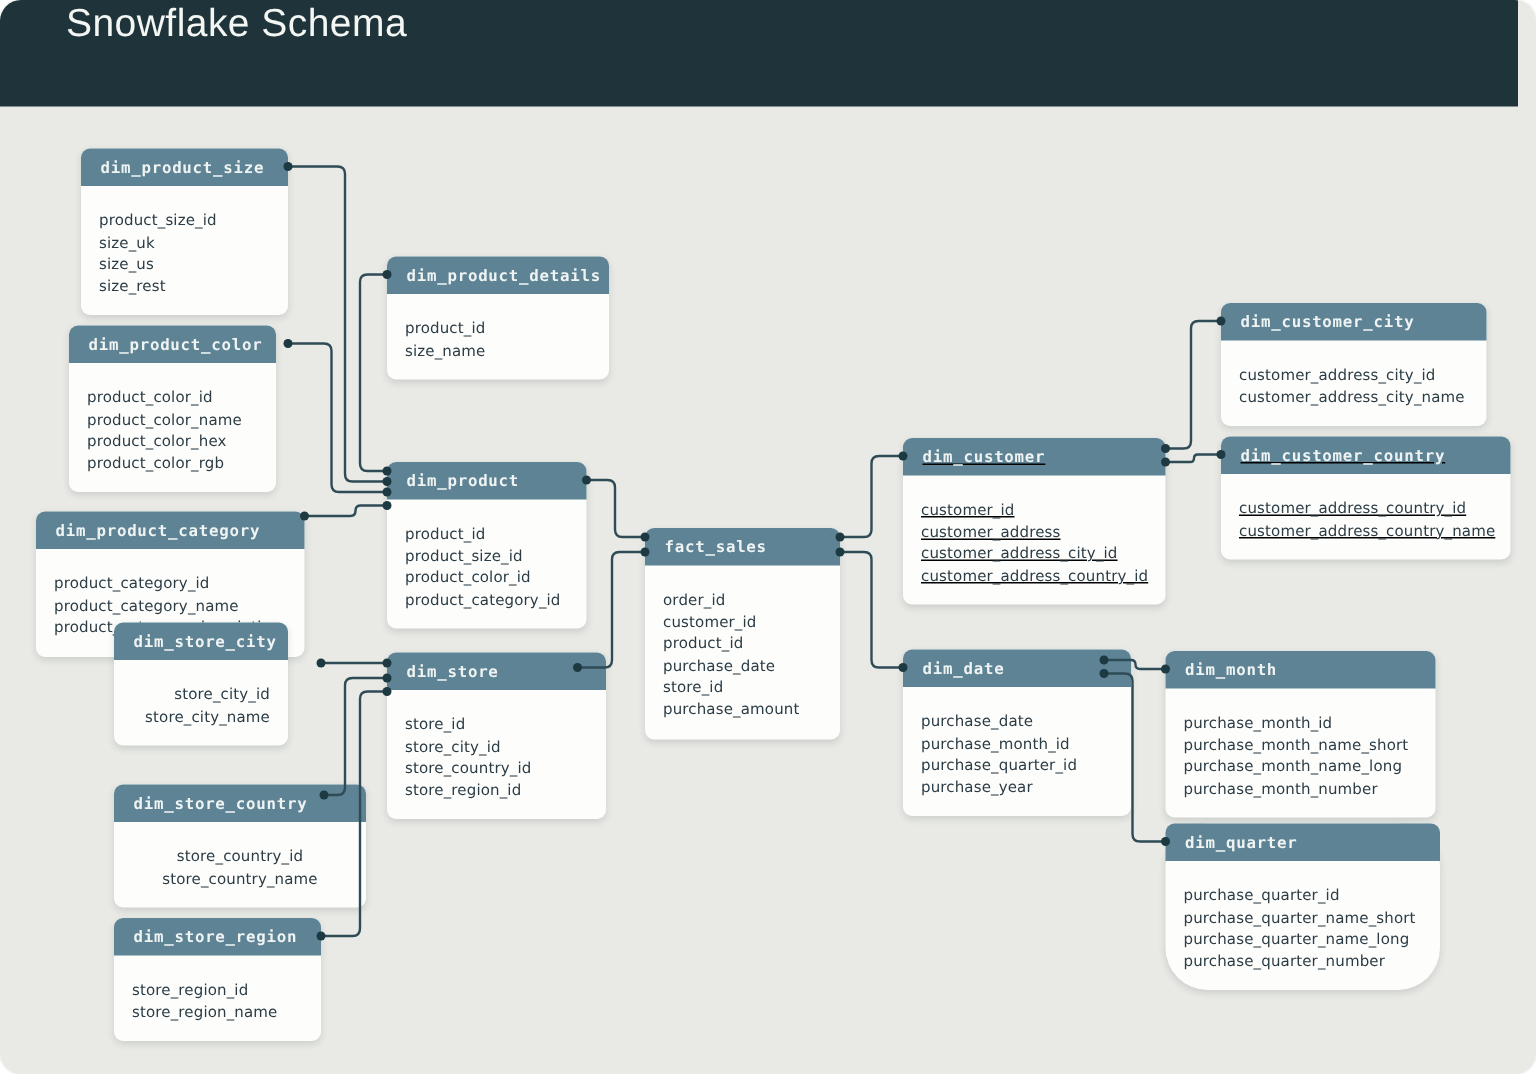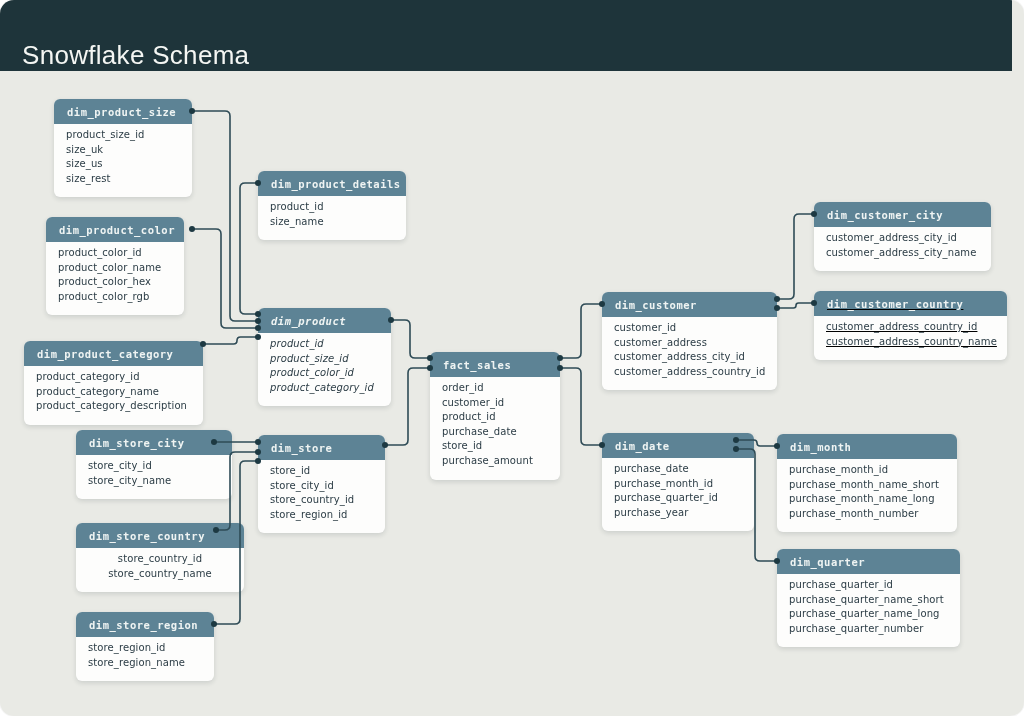"Snowflake Schema" .topbar { align-items: flex-end -> flex-start; padding: 0 22px -> 0 44px }
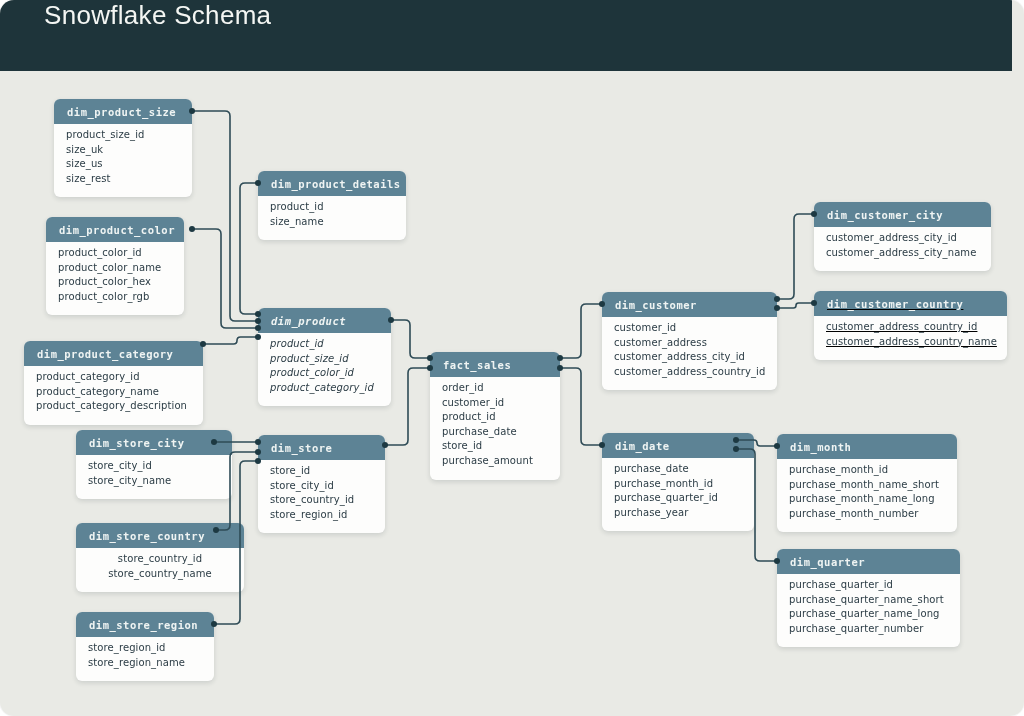"product_size_id" .tbl-body { padding: 4px 12px 11px -> 17px 12px 11px }
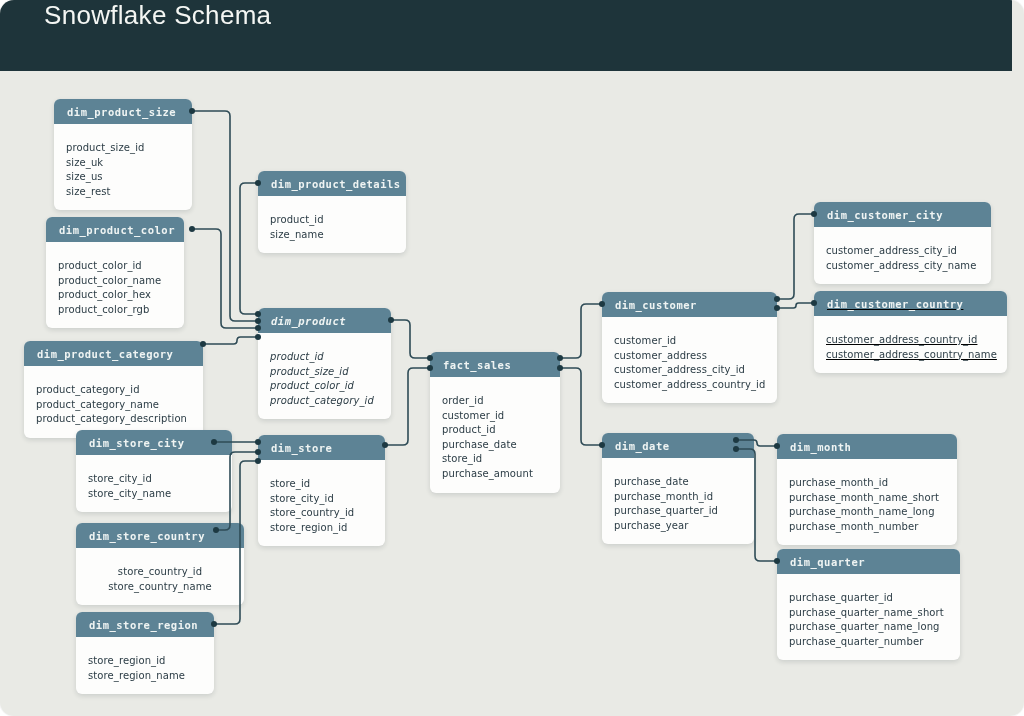"dim_customer" div.tbl { text-decoration: none -> underline }
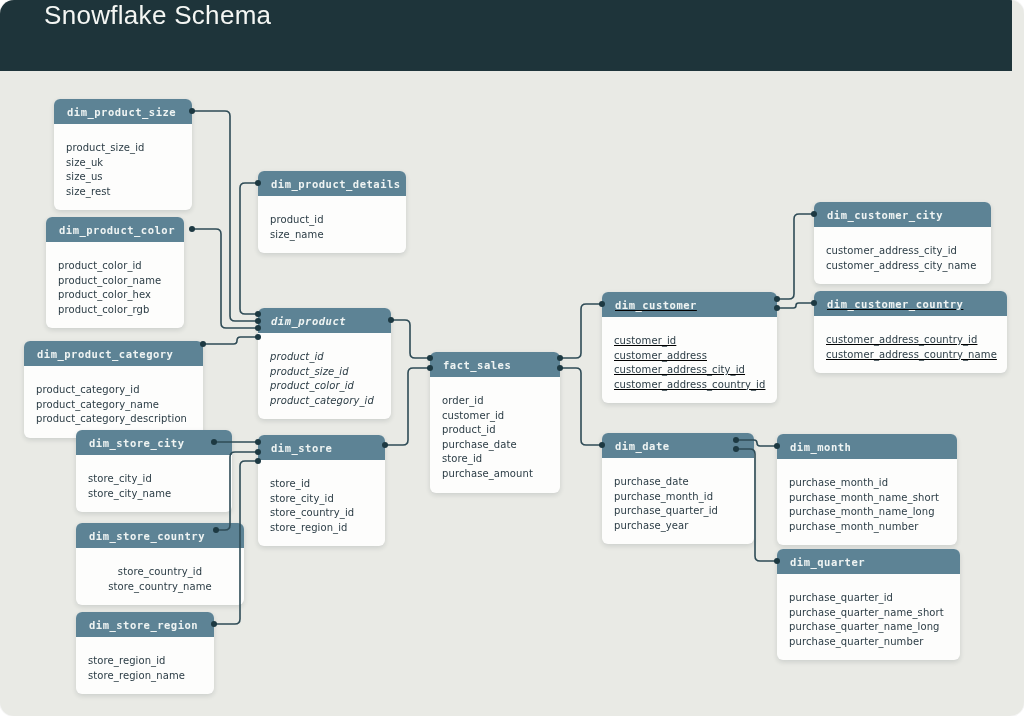"dim_product" div.tbl { font-style: italic -> none }
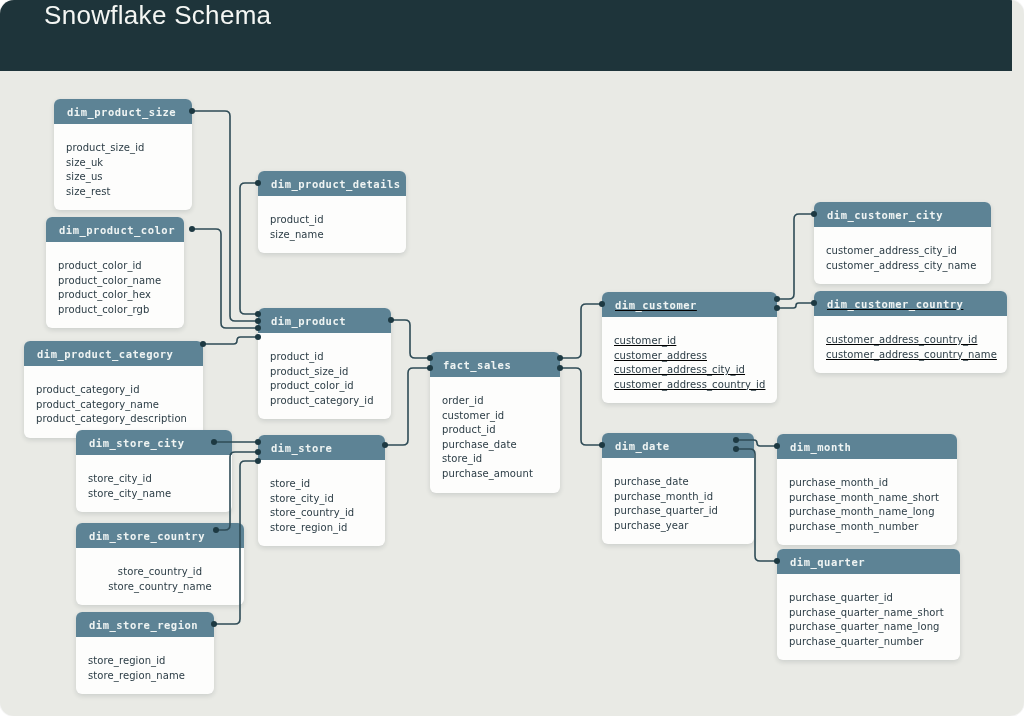"dim_store_city" div.tbl { text-align: none -> right; top: 430px -> 415px; width: 156px -> 116px }
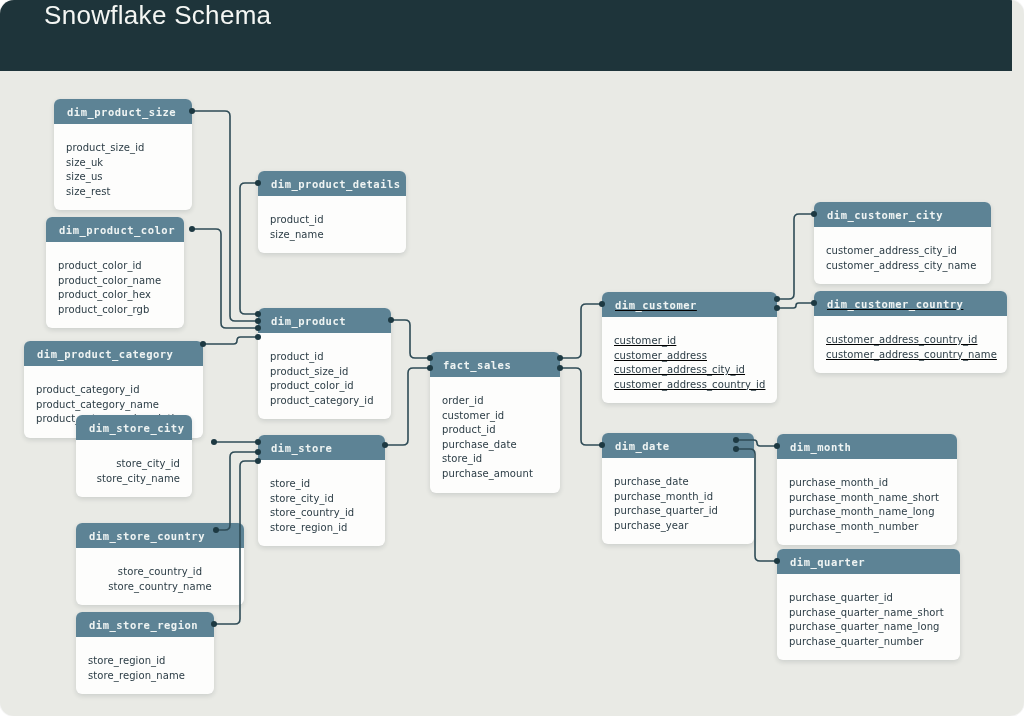"dim_store" div.tbl { width: 127px -> 146px }
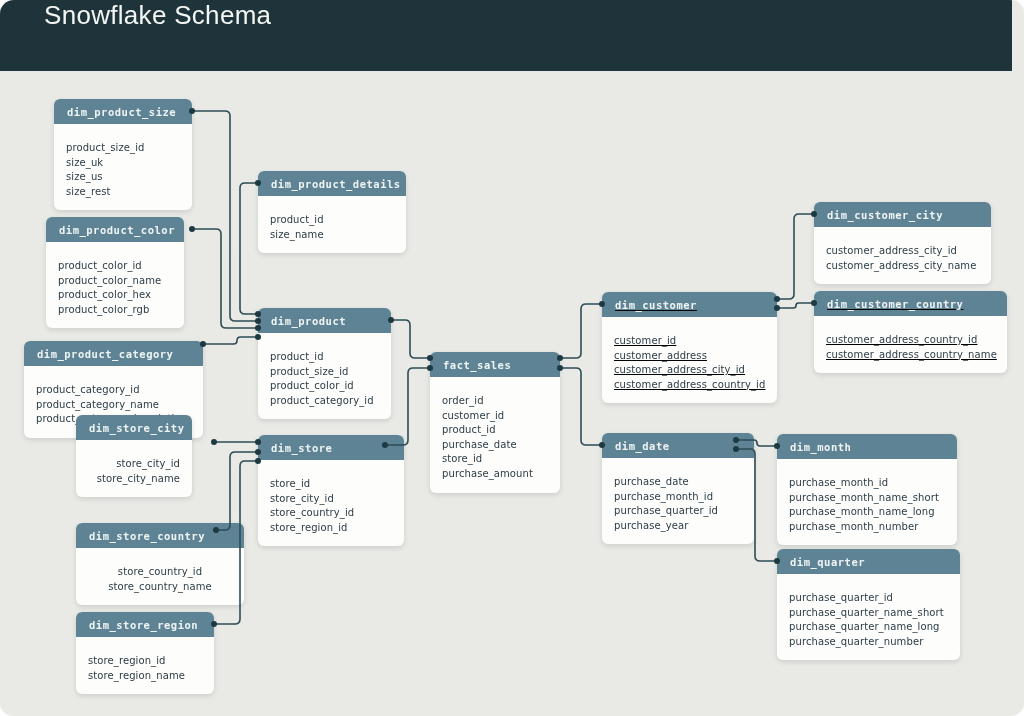"dim_quarter" div.tbl { border-radius: none -> 28px }
